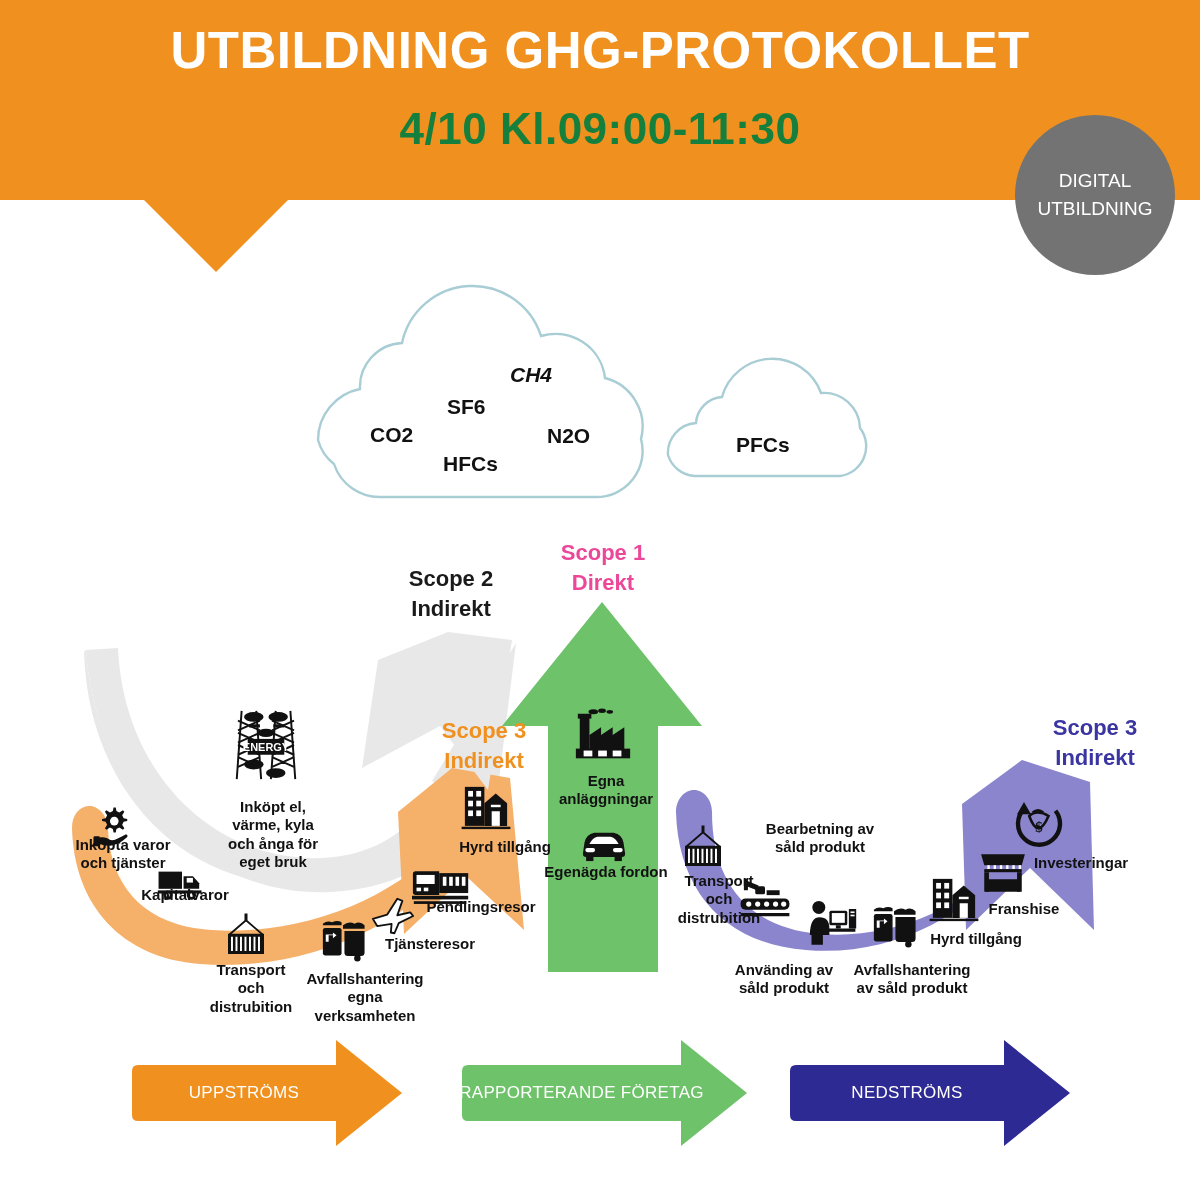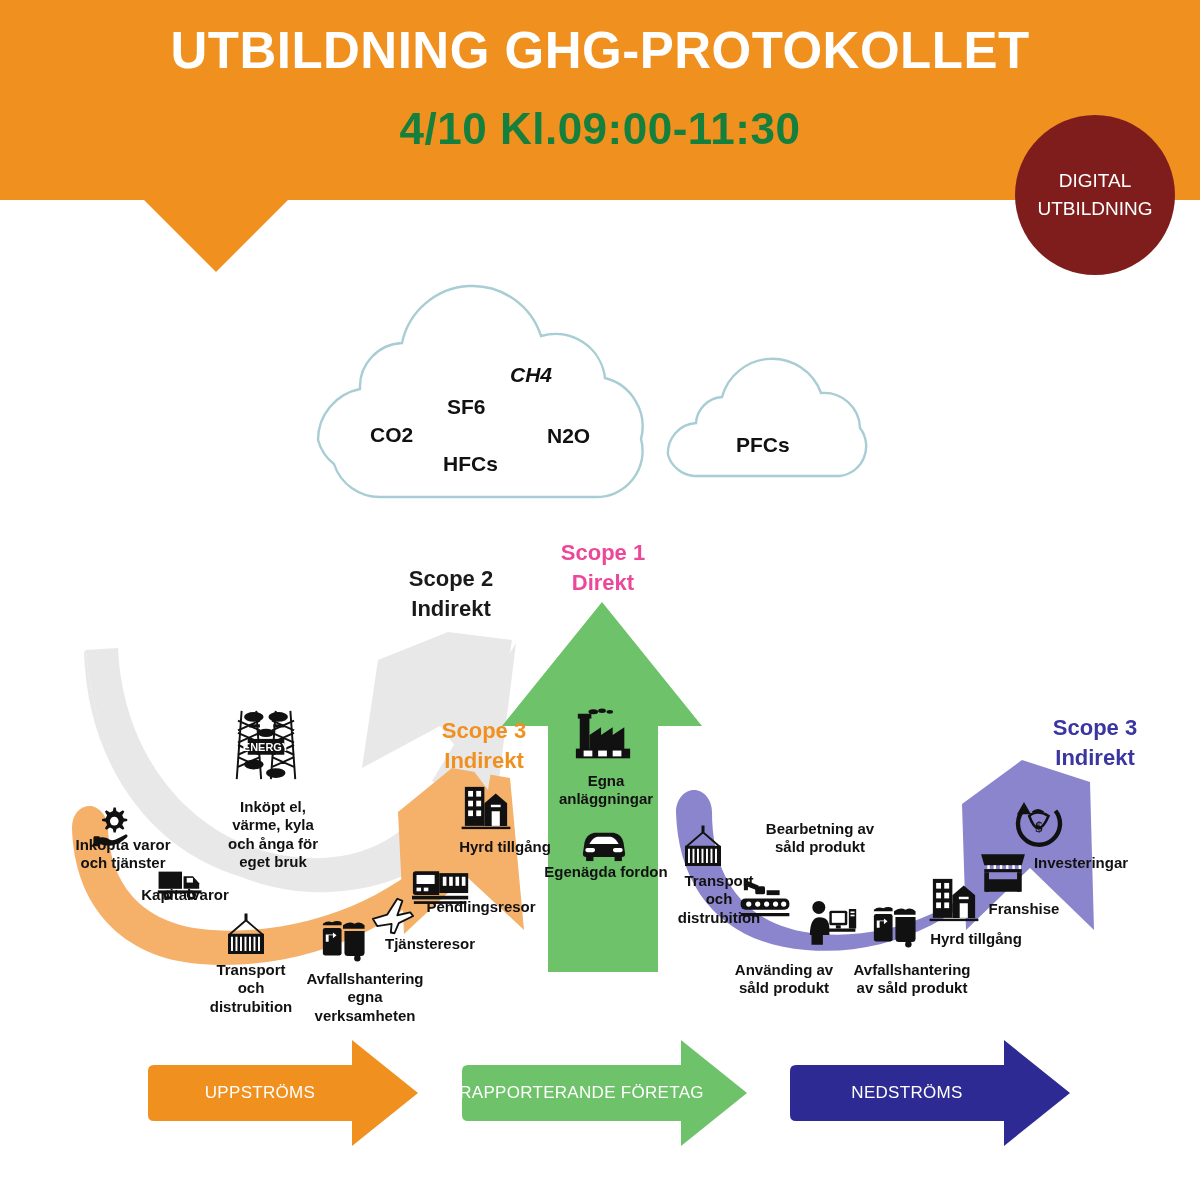"DIGITAL" .badge { background: #7f1d1d -> #737373 }
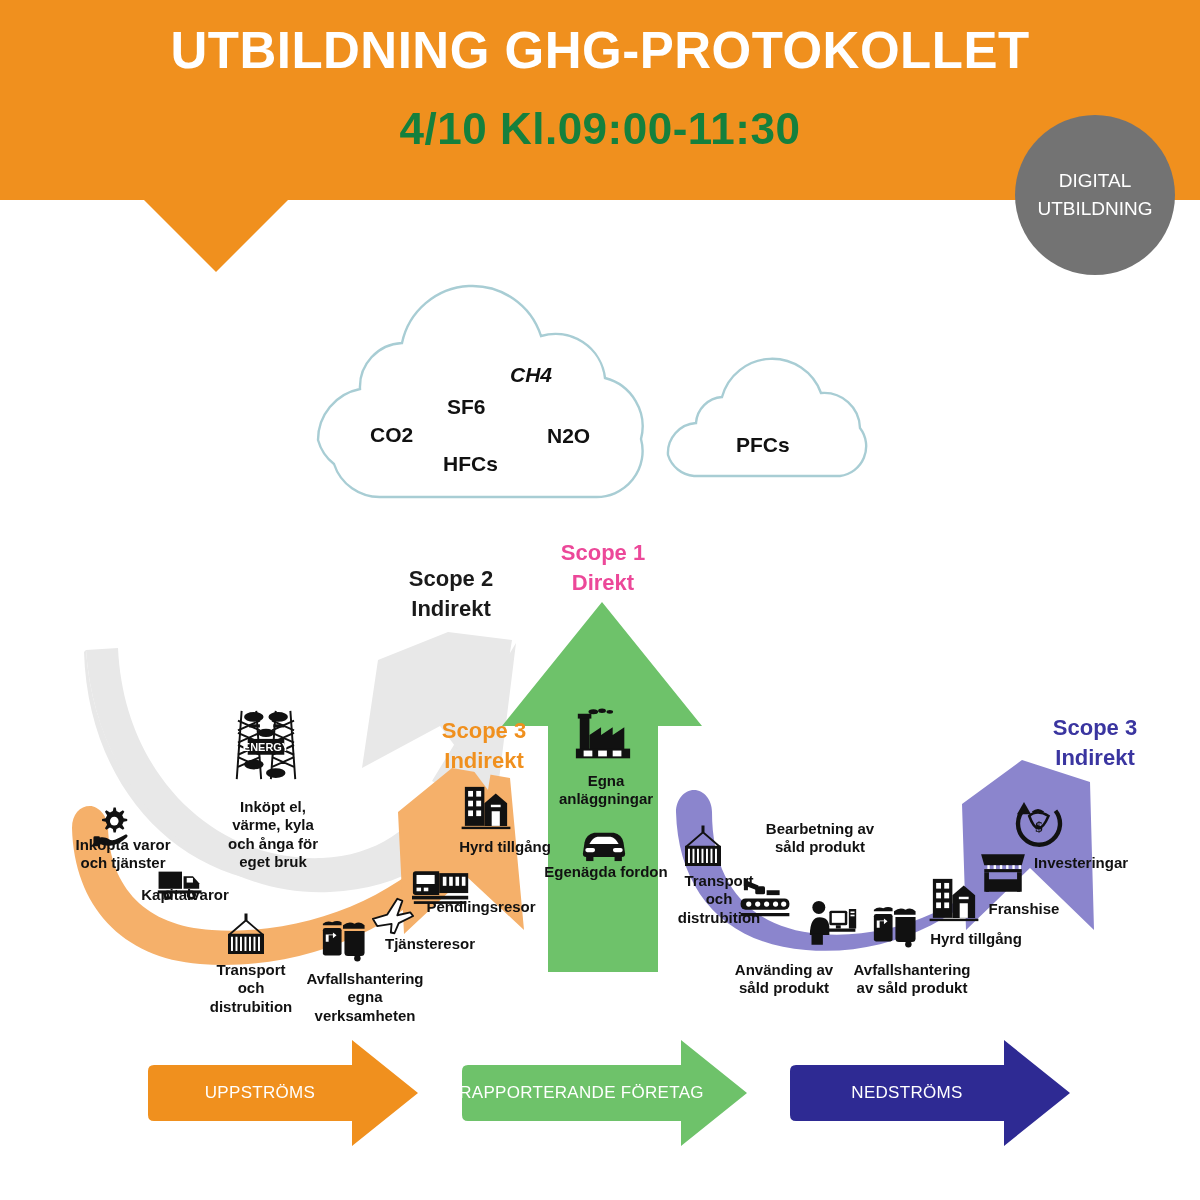"UPPSTRÖMS" div.bar-arrow { left: 148px -> 132px }
